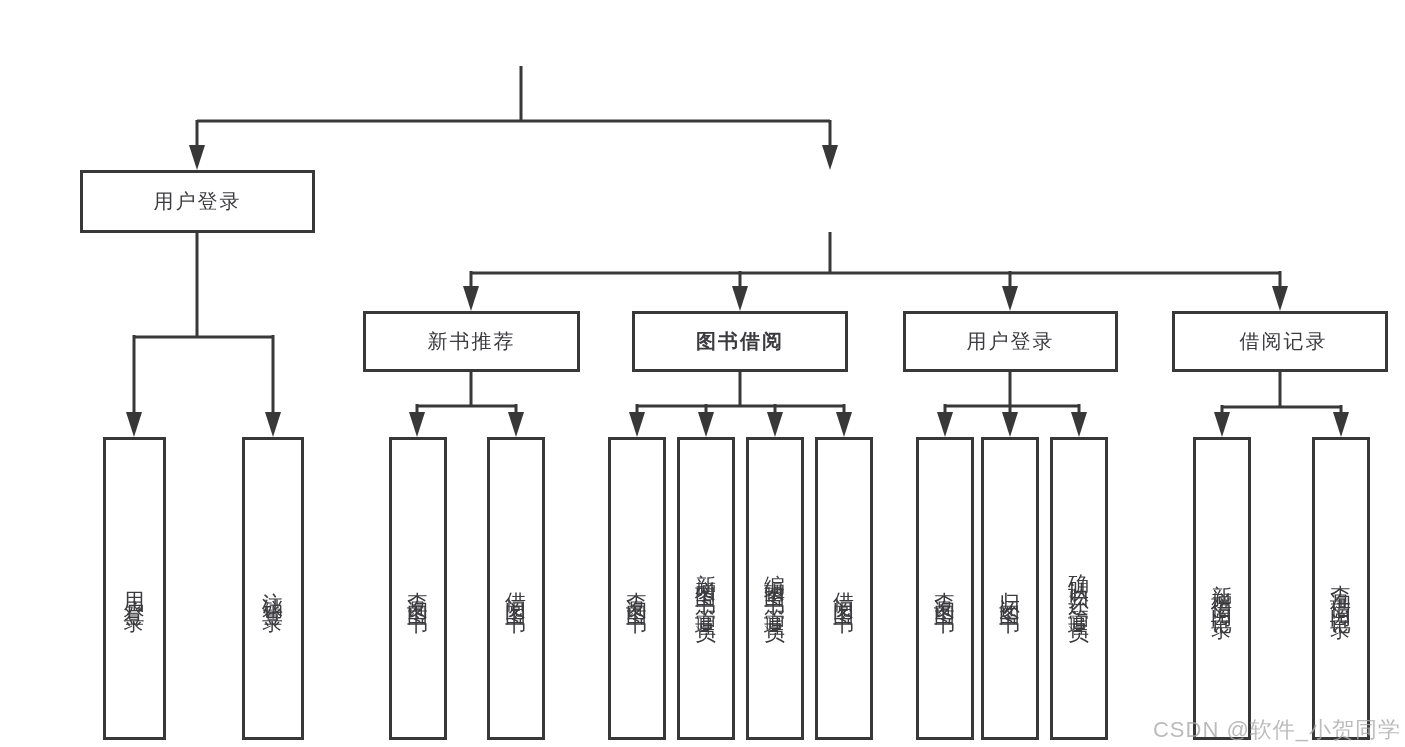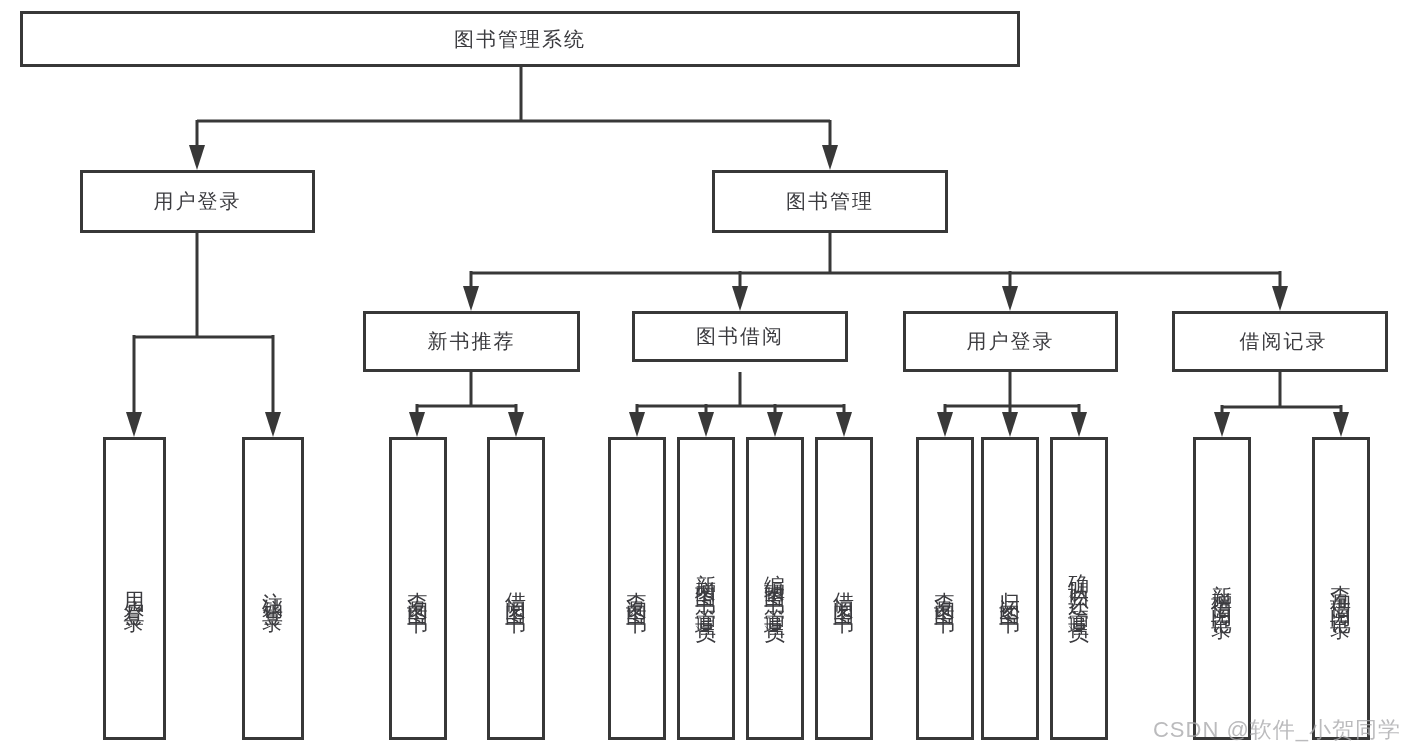"图书管理系统" div.box { html: <div>图书管理系统</div> -> none }
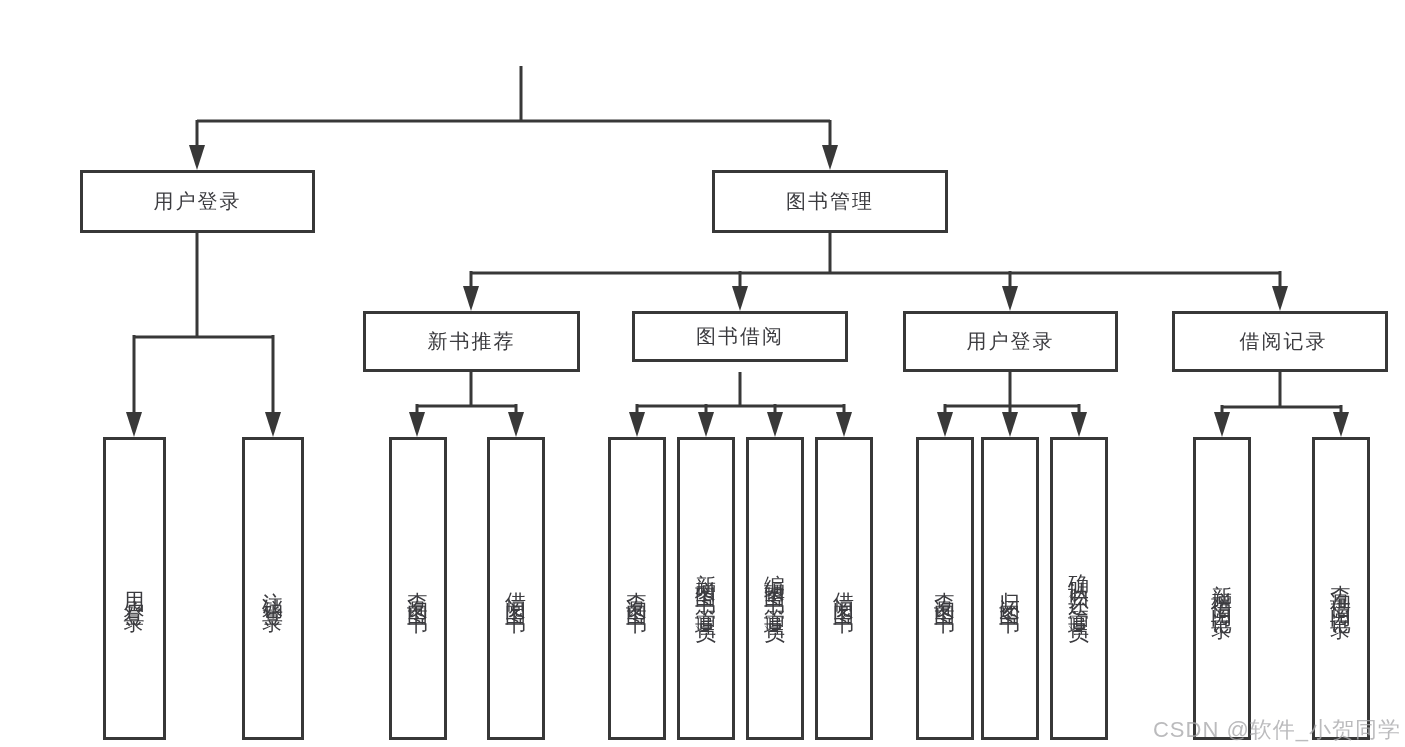"图书管理" div.box { html: <div>图书管理</div> -> none }
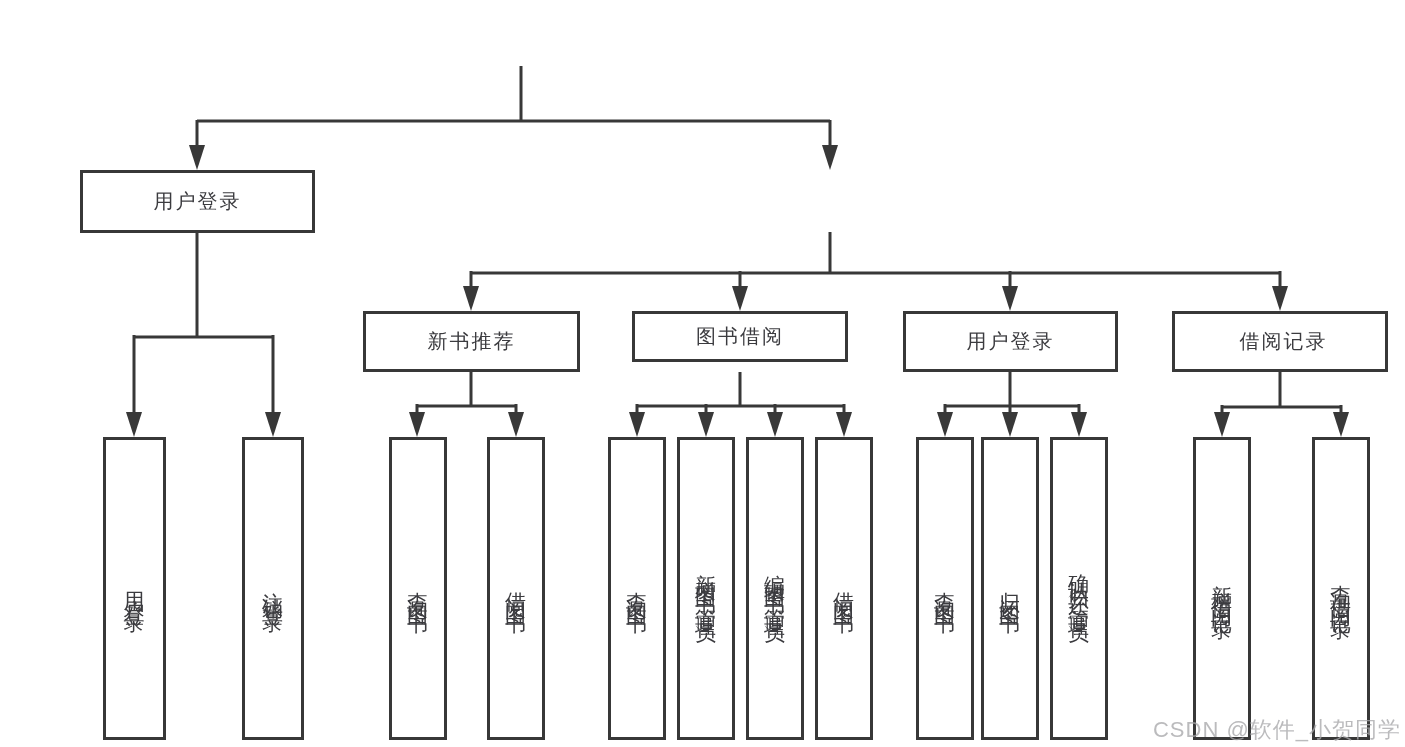"图书借阅" div.box { font-weight: none -> bold; height: 51px -> 61px }
